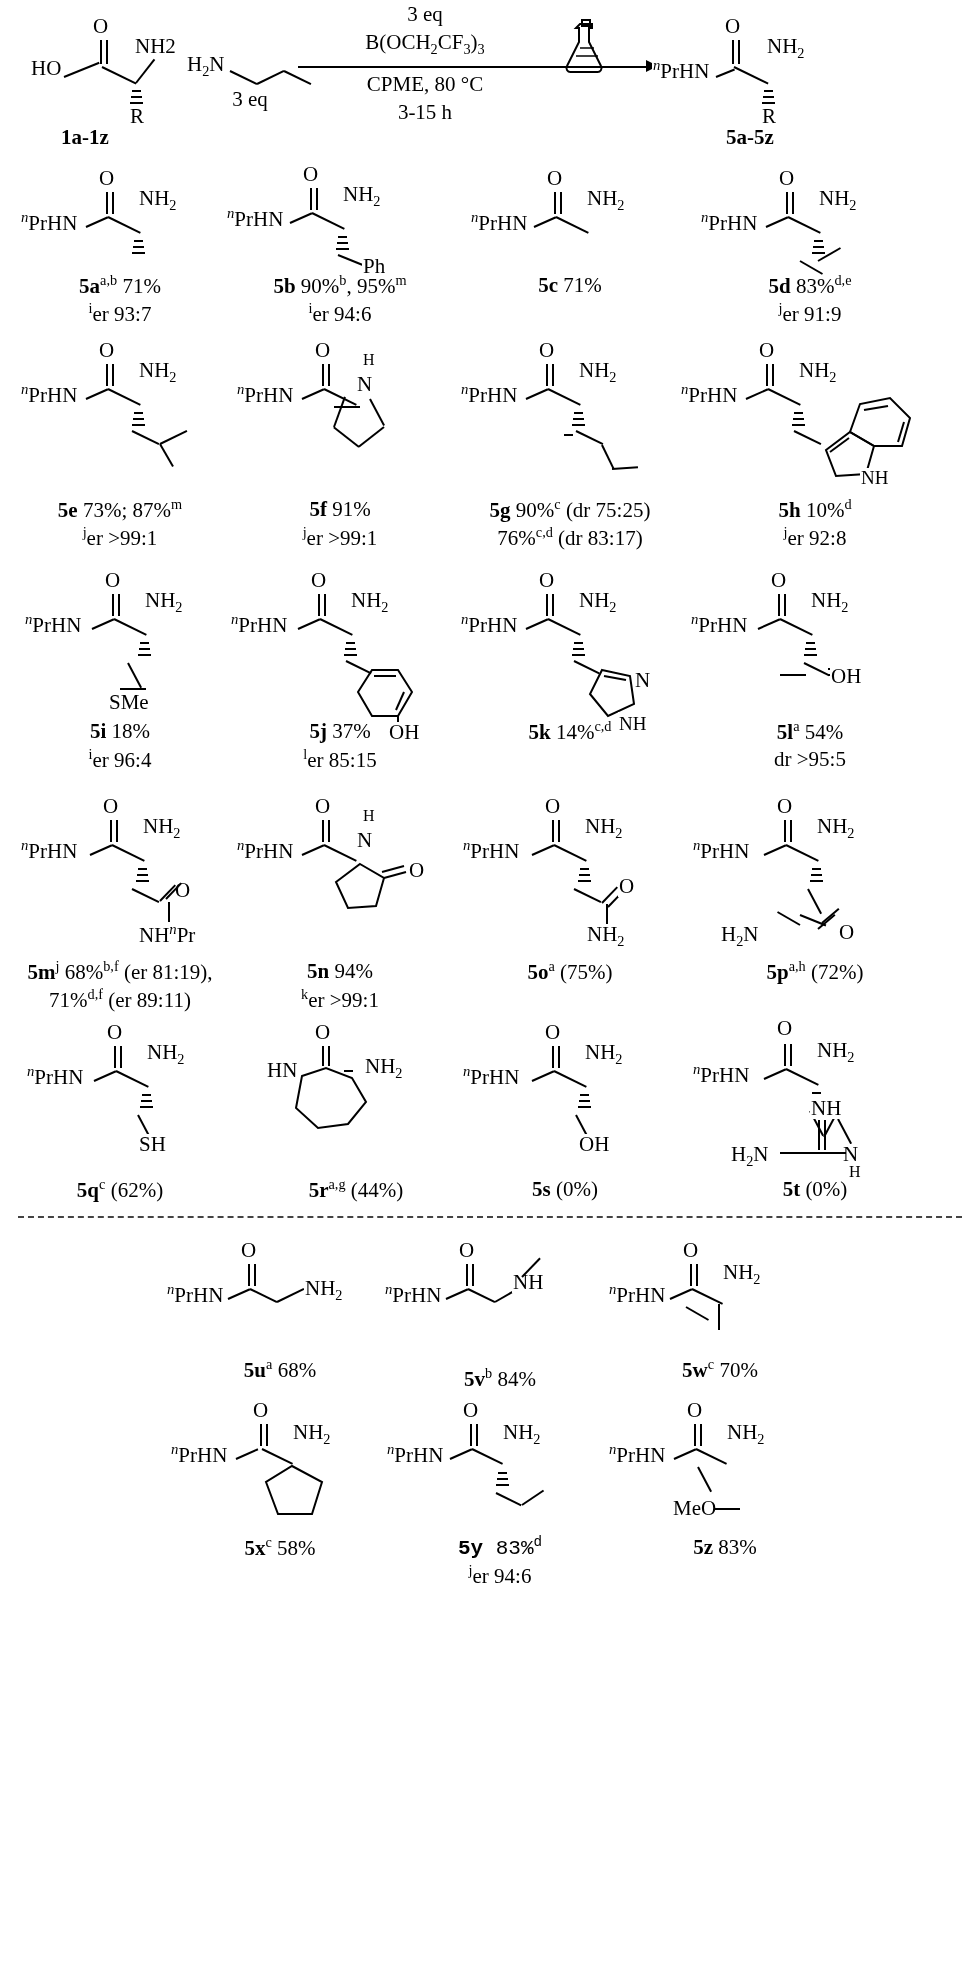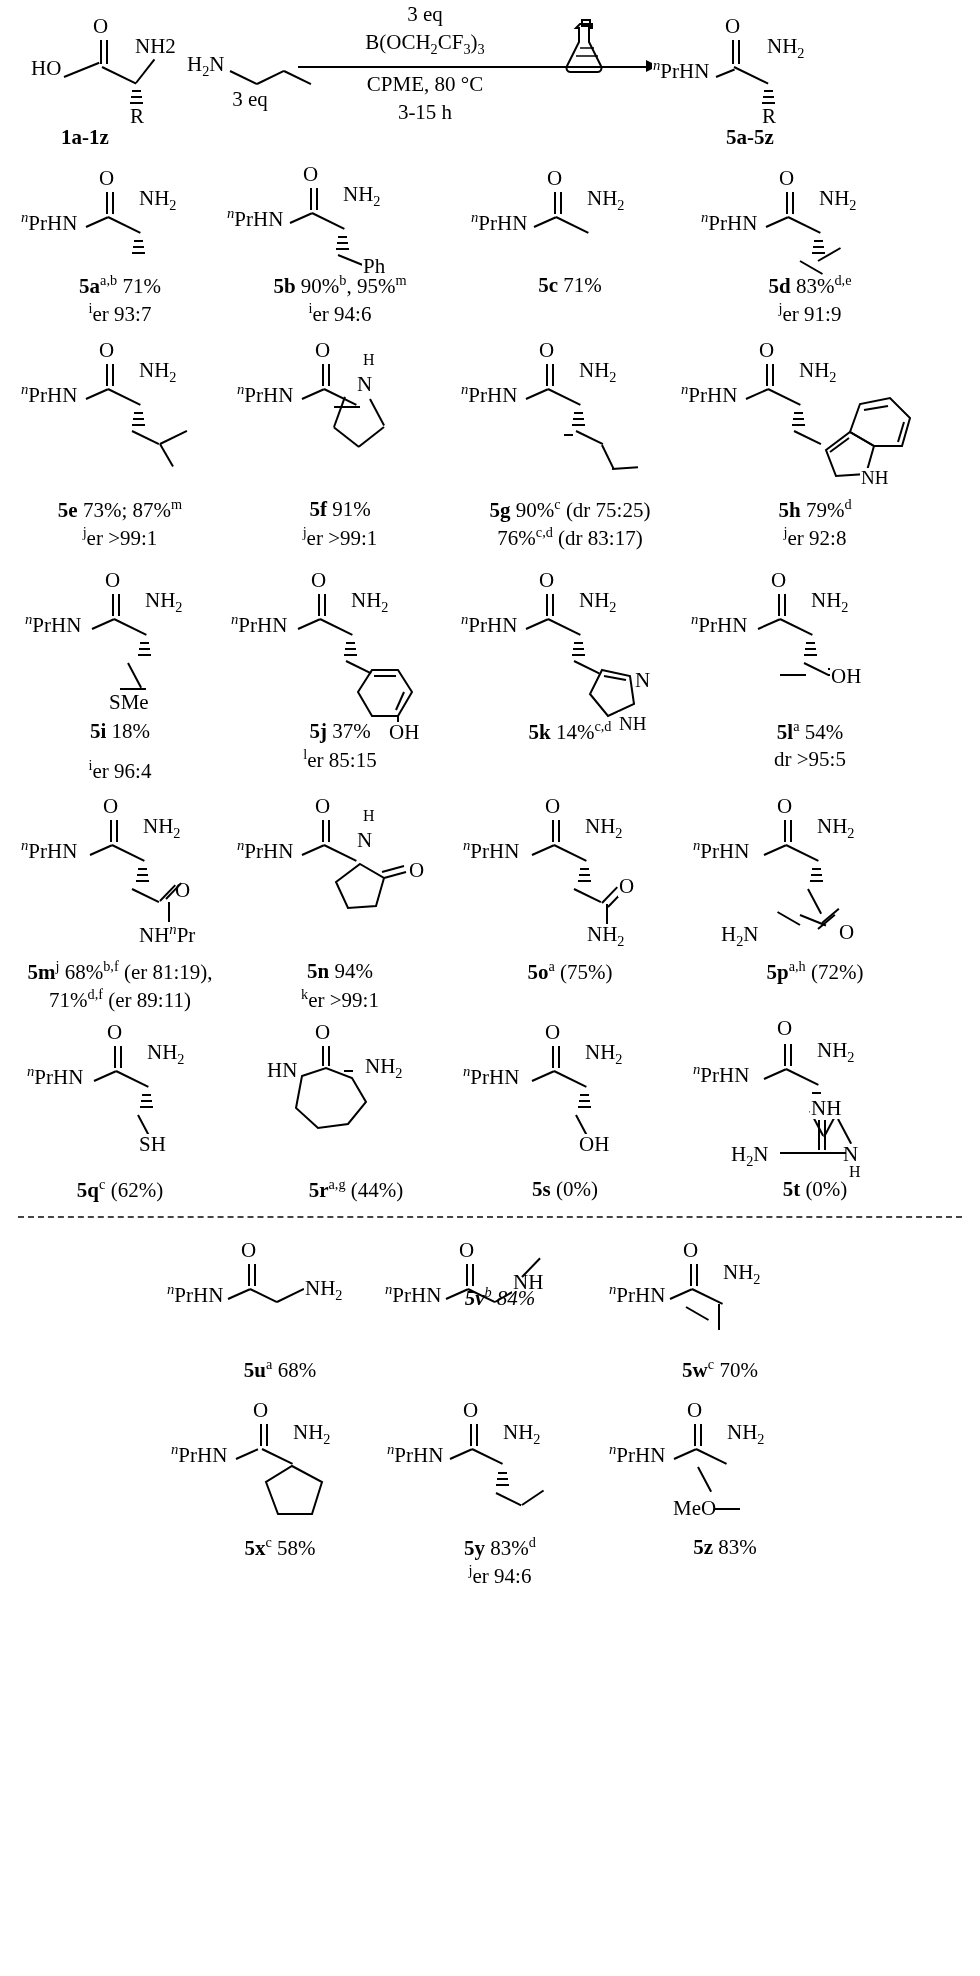"79%" span { text: 79% -> 10% }
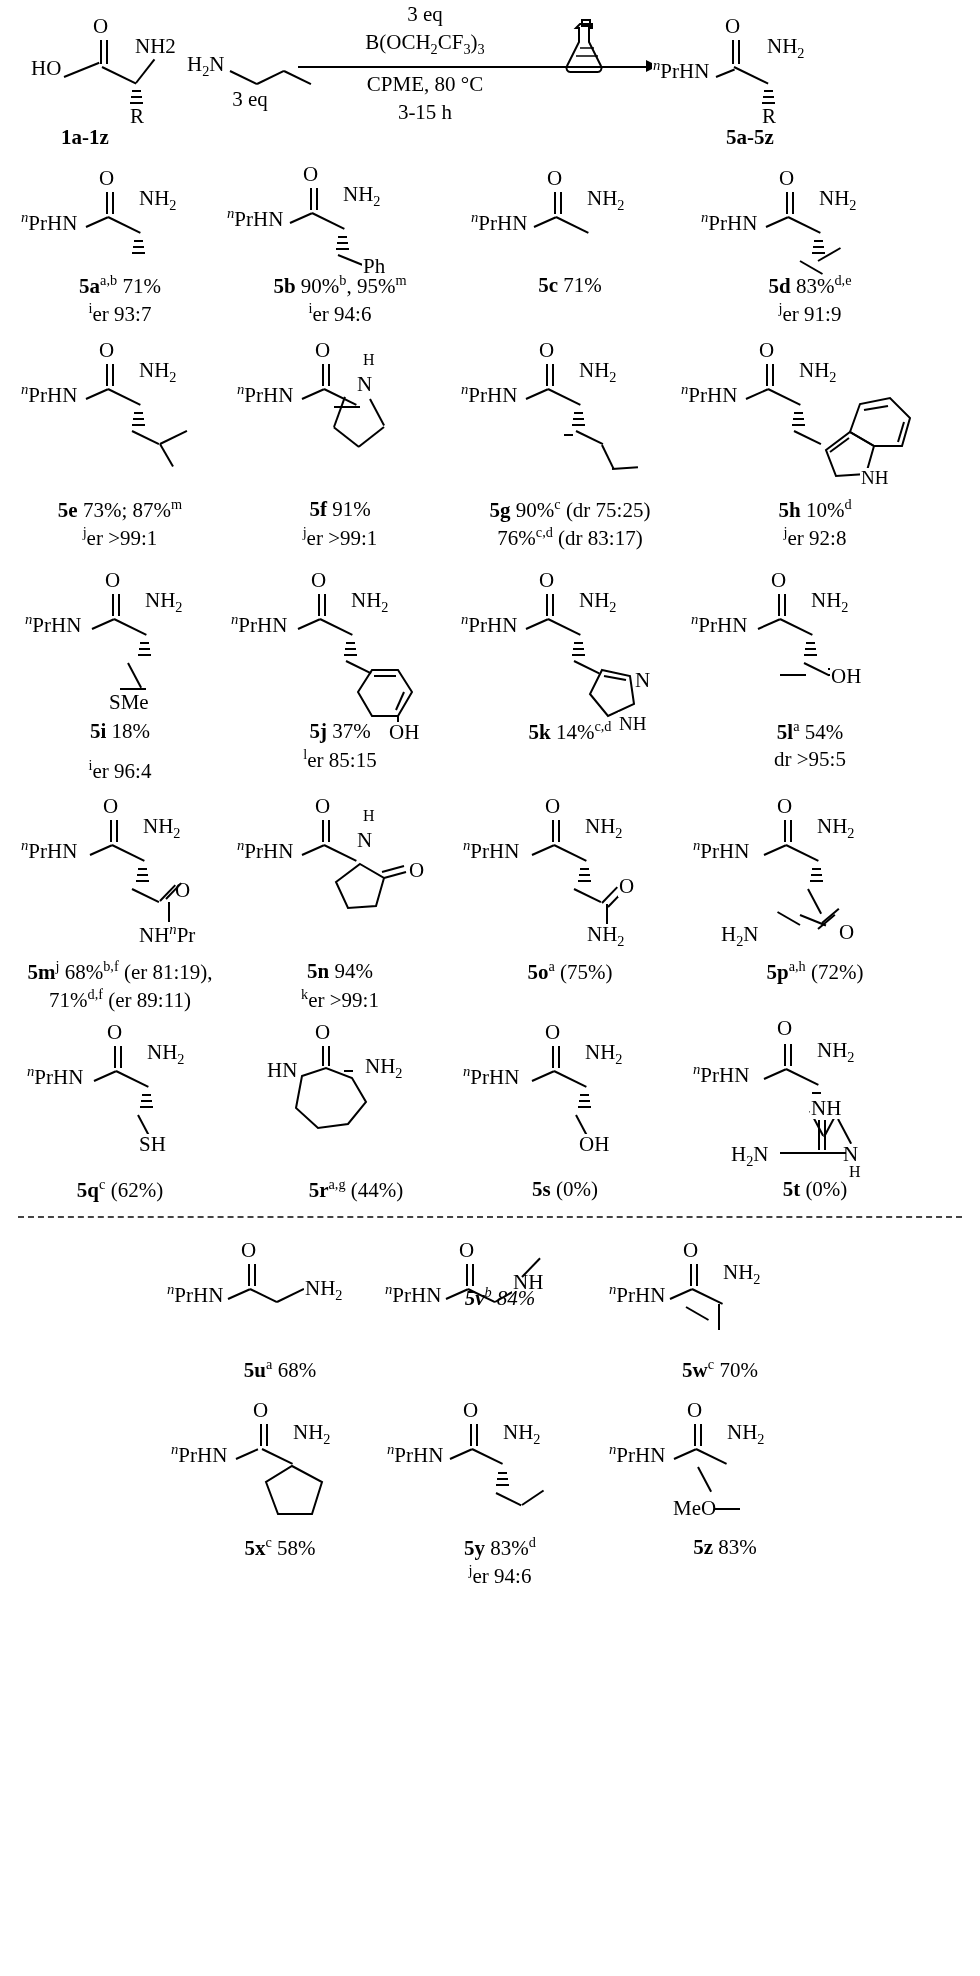"ier 96:4" div.lbl { margin-top: 11px -> none }
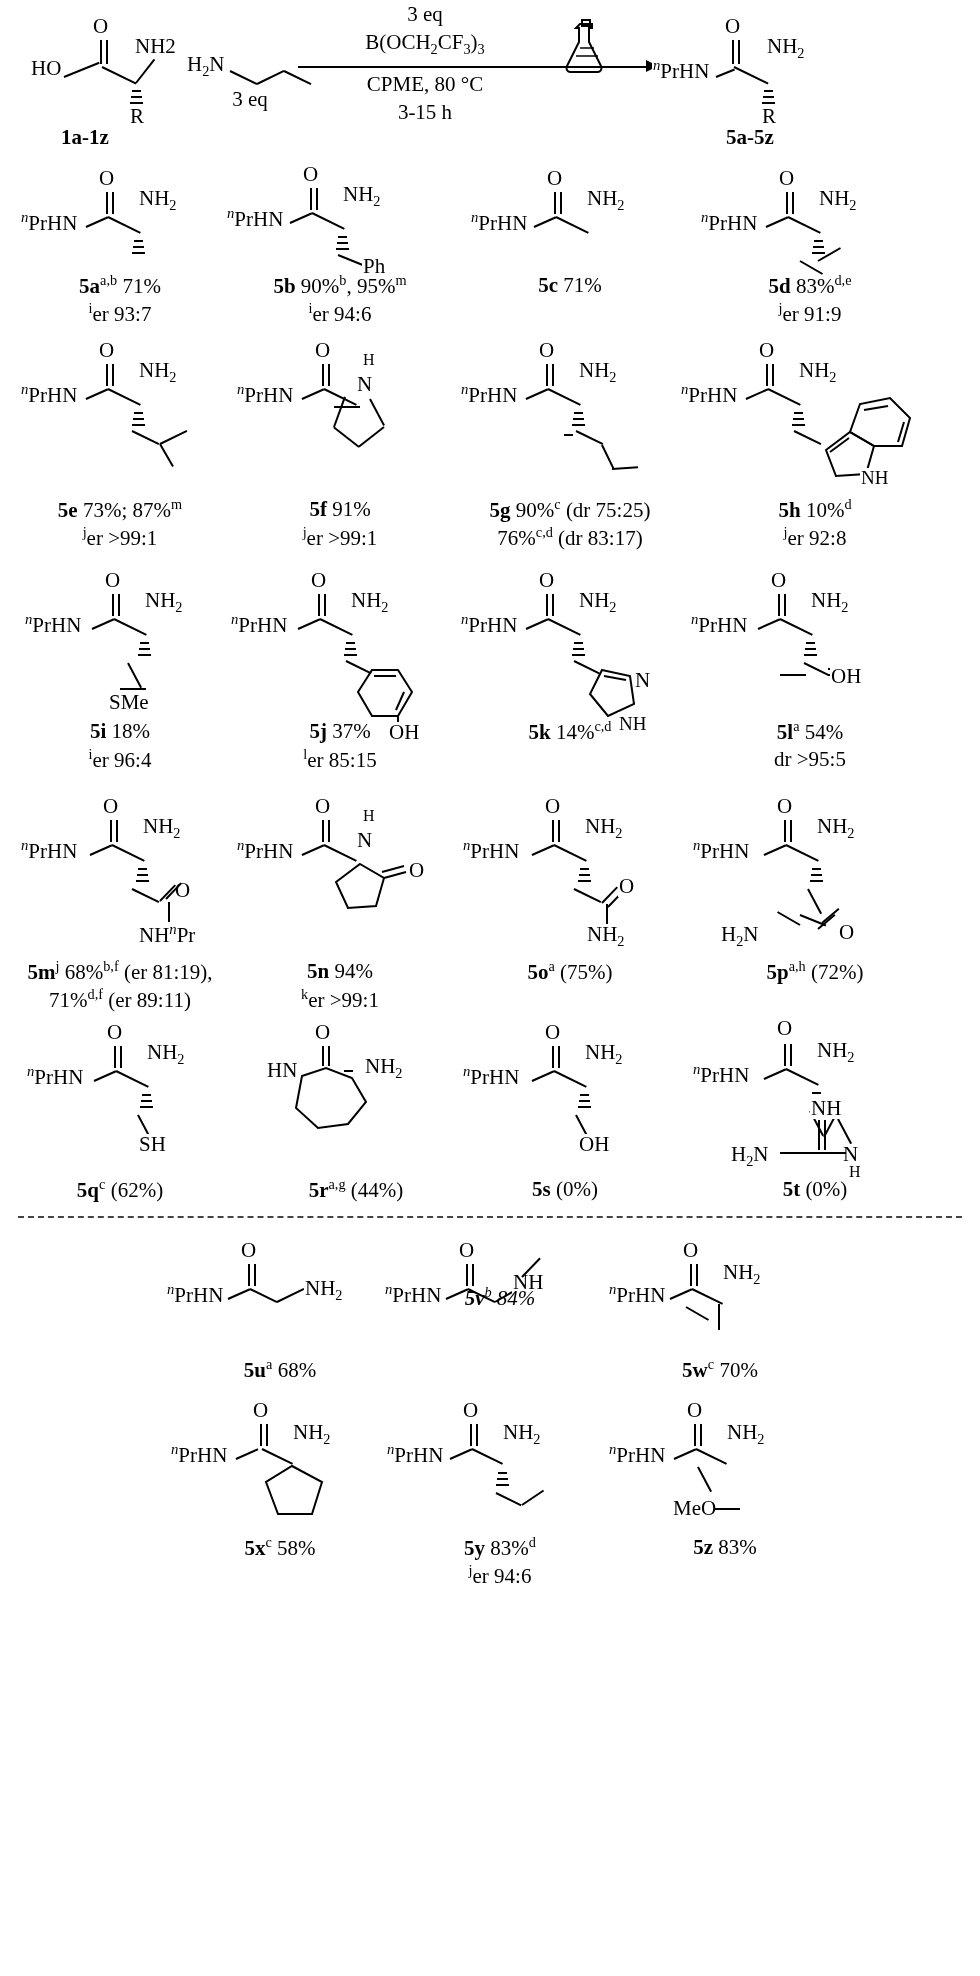"5vb 84%" div.lbl { font-style: italic -> none; top: 1284px -> 1365px }
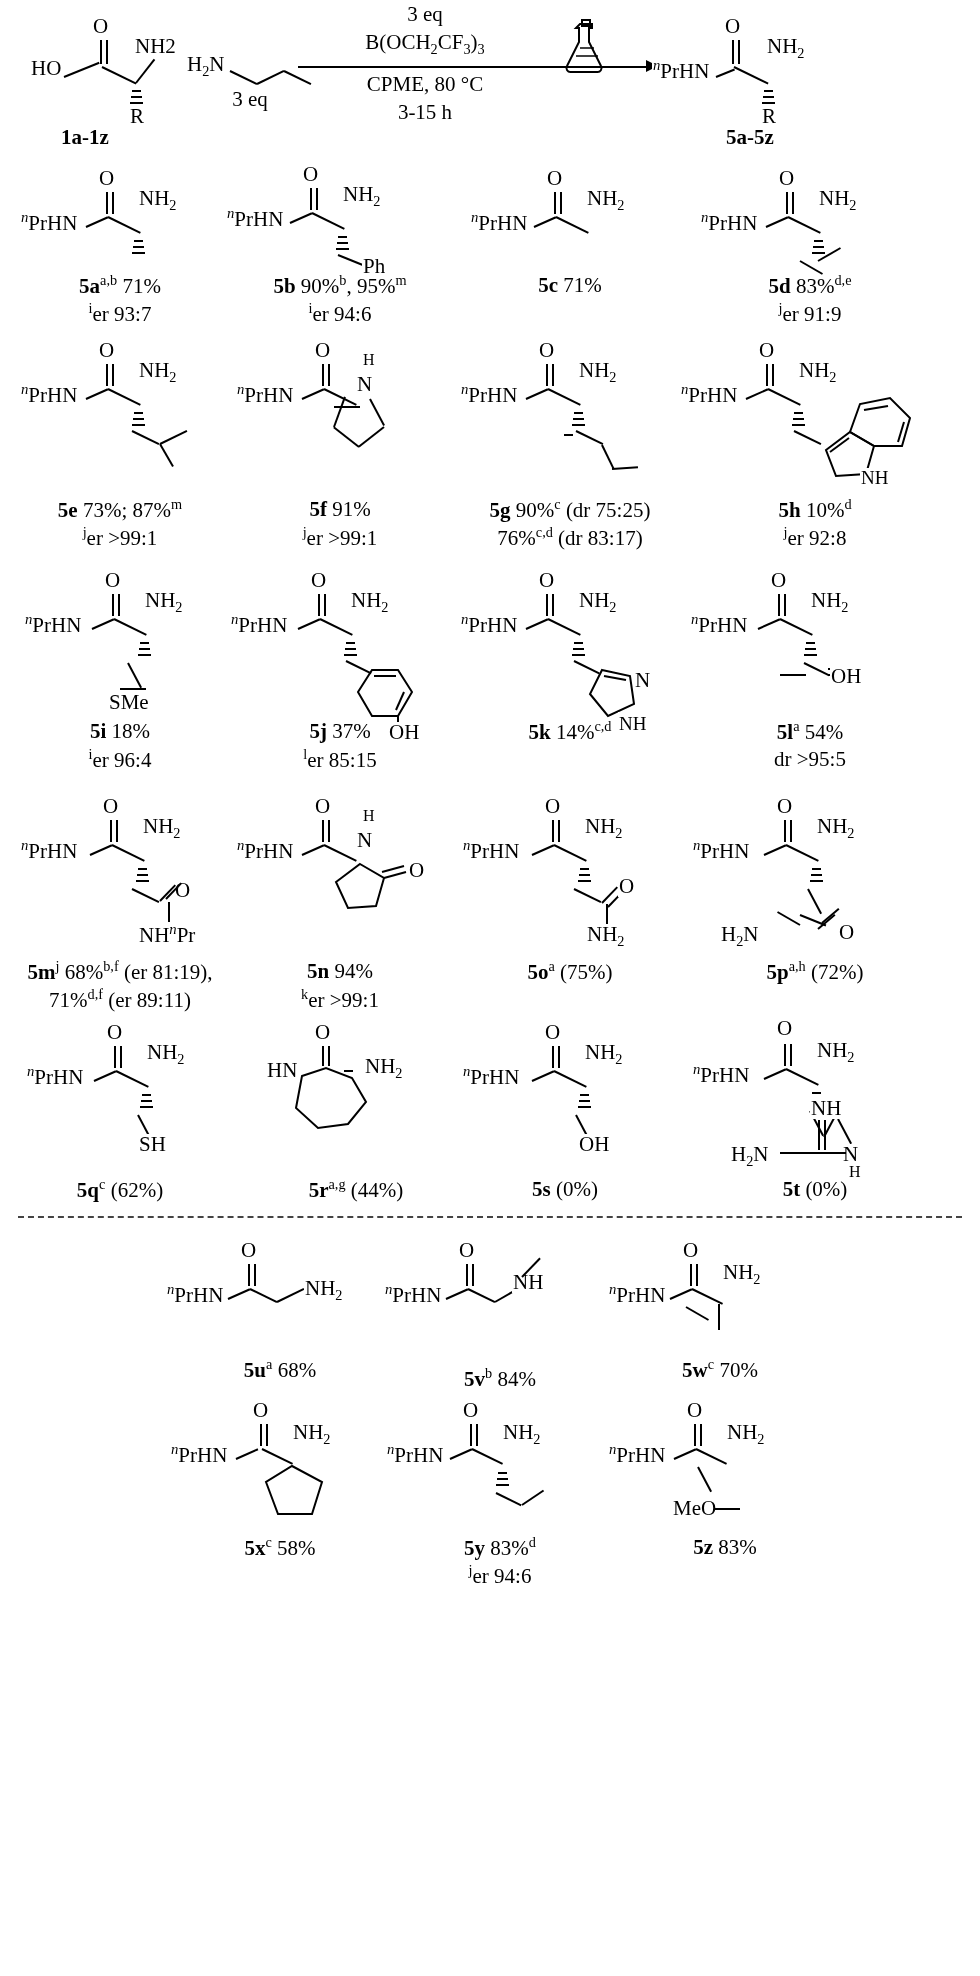"5y 83%d" div.lbl { font-family: none -> Liberation Mono, monospace }
